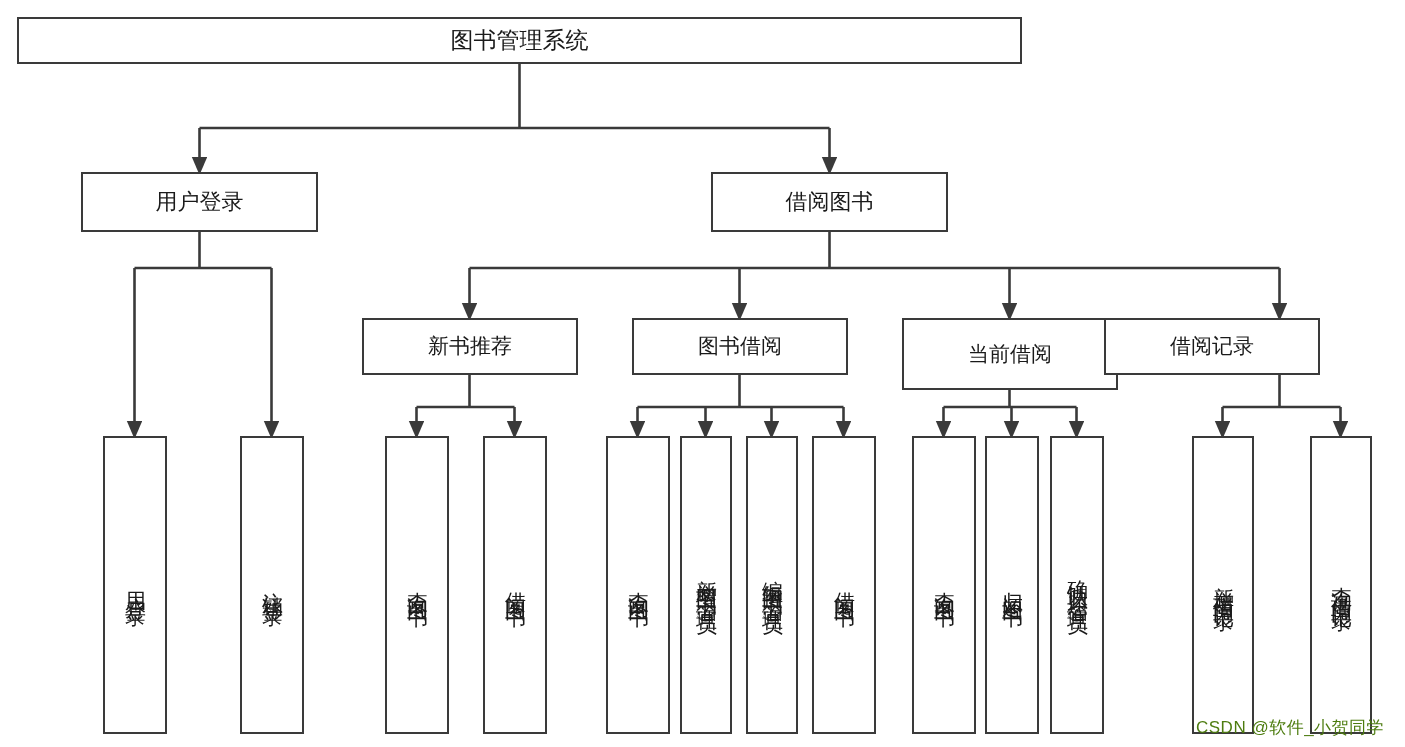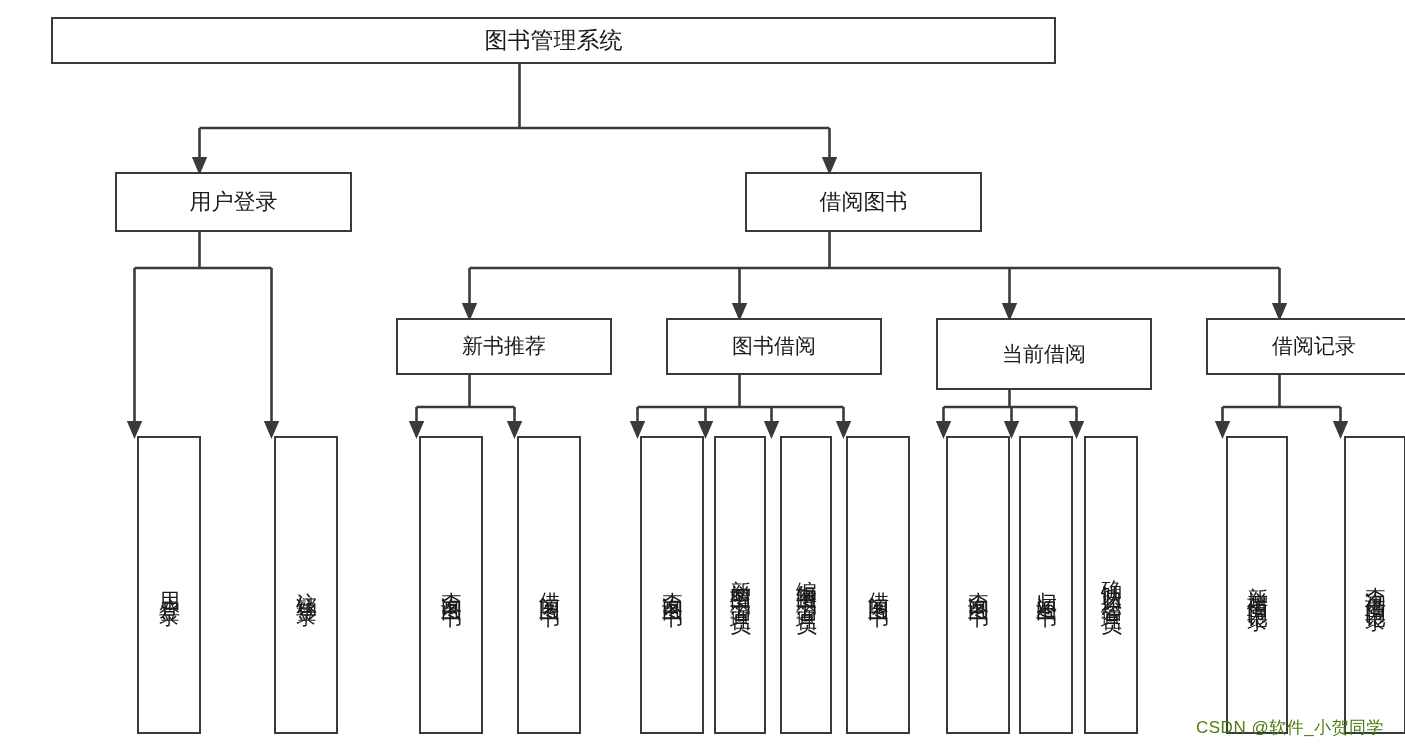"图书管理系统" .node { margin-left: 34px -> none }
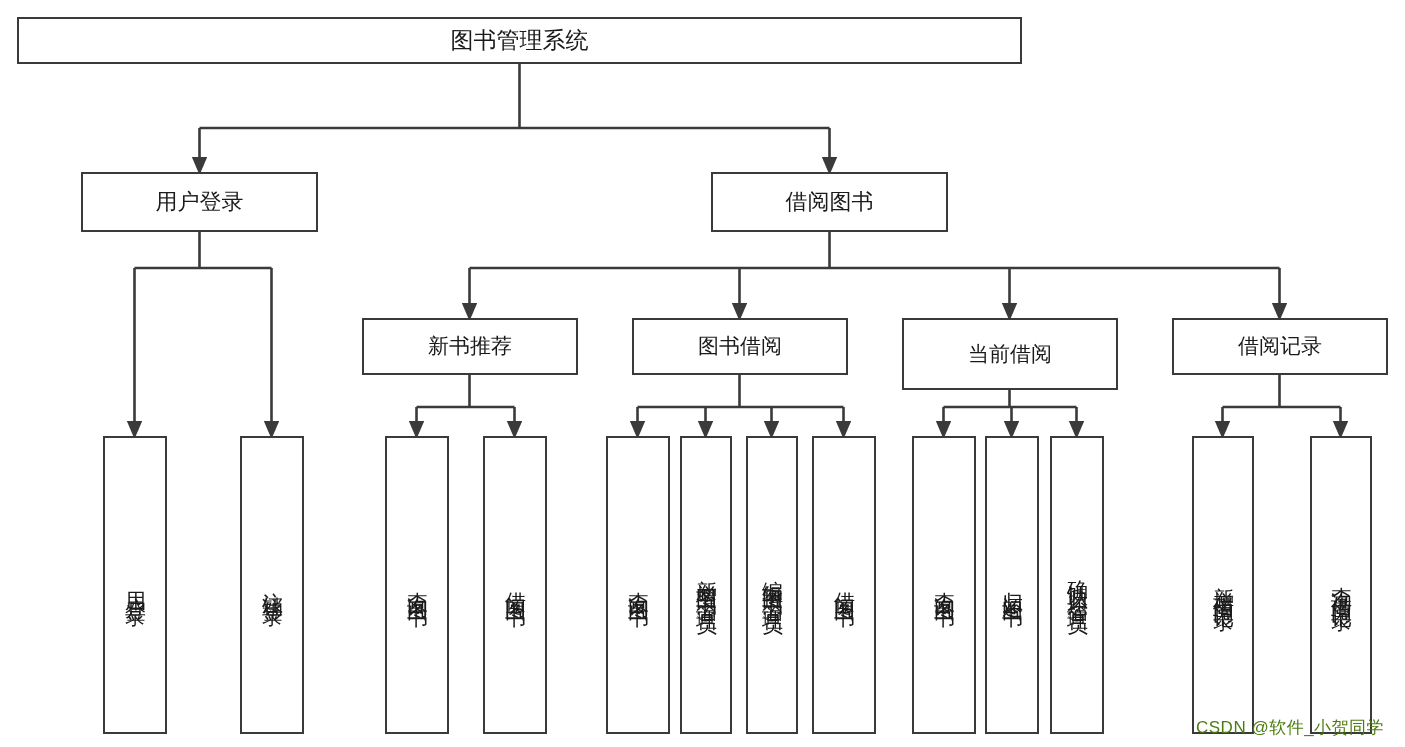"借阅记录" div.node { left: 1172px -> 1104px }
